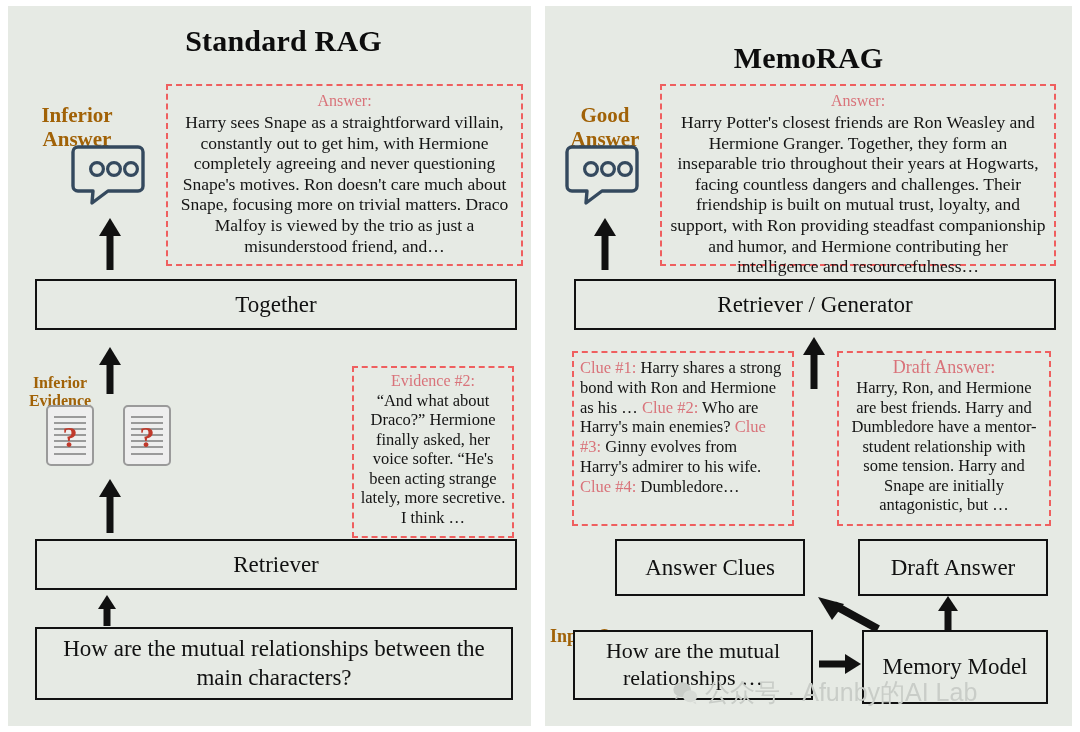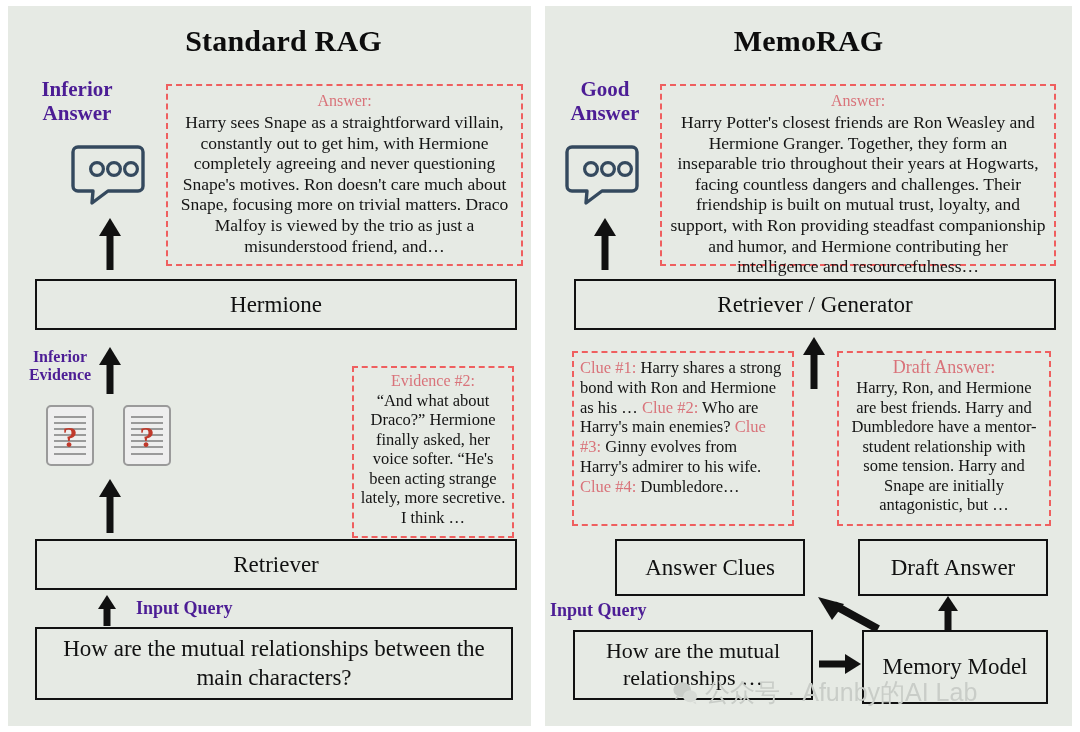"MemoRAG" div.title { top: 18px -> 35px }
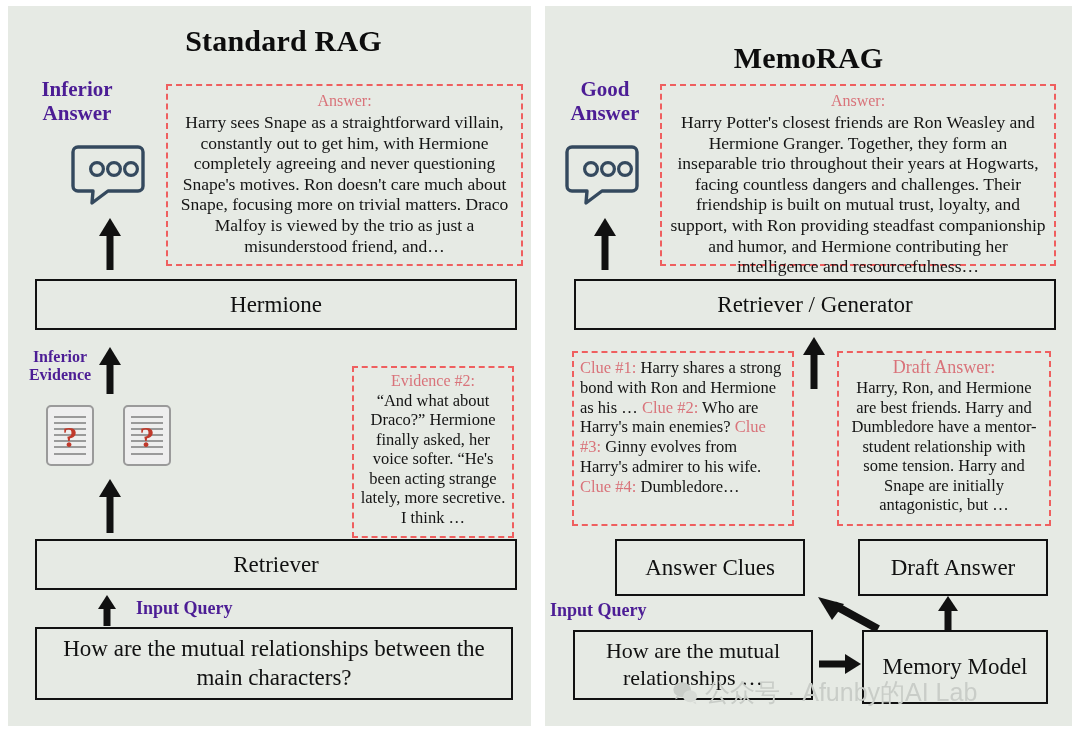"Inferior" .lbl { color: #4c1d95 -> #a16207; margin-top: none -> 26px }
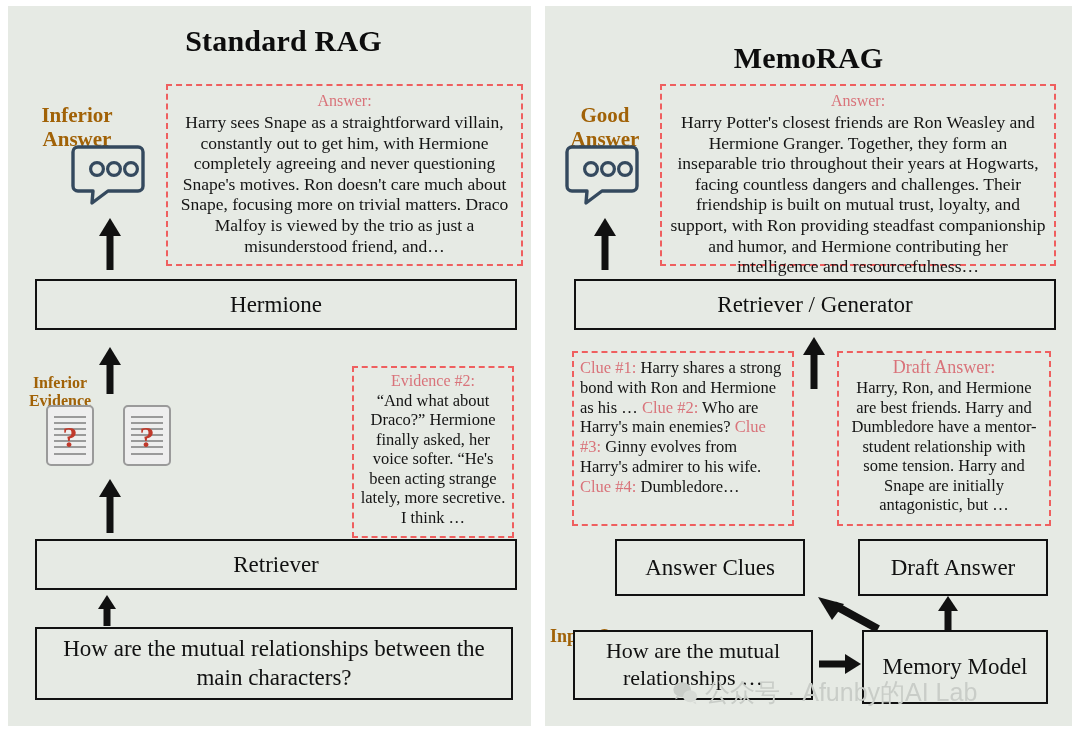"Hermione" span { text: Hermione -> Together }
